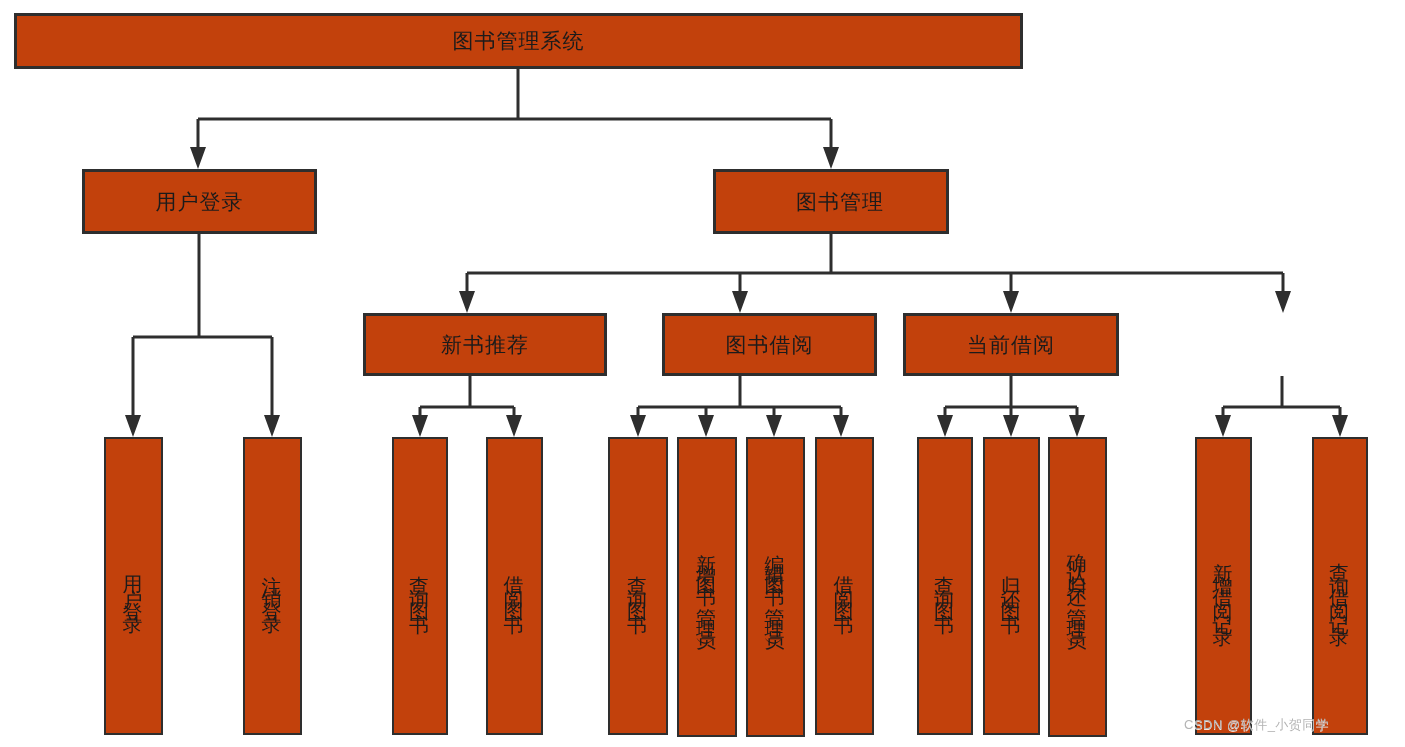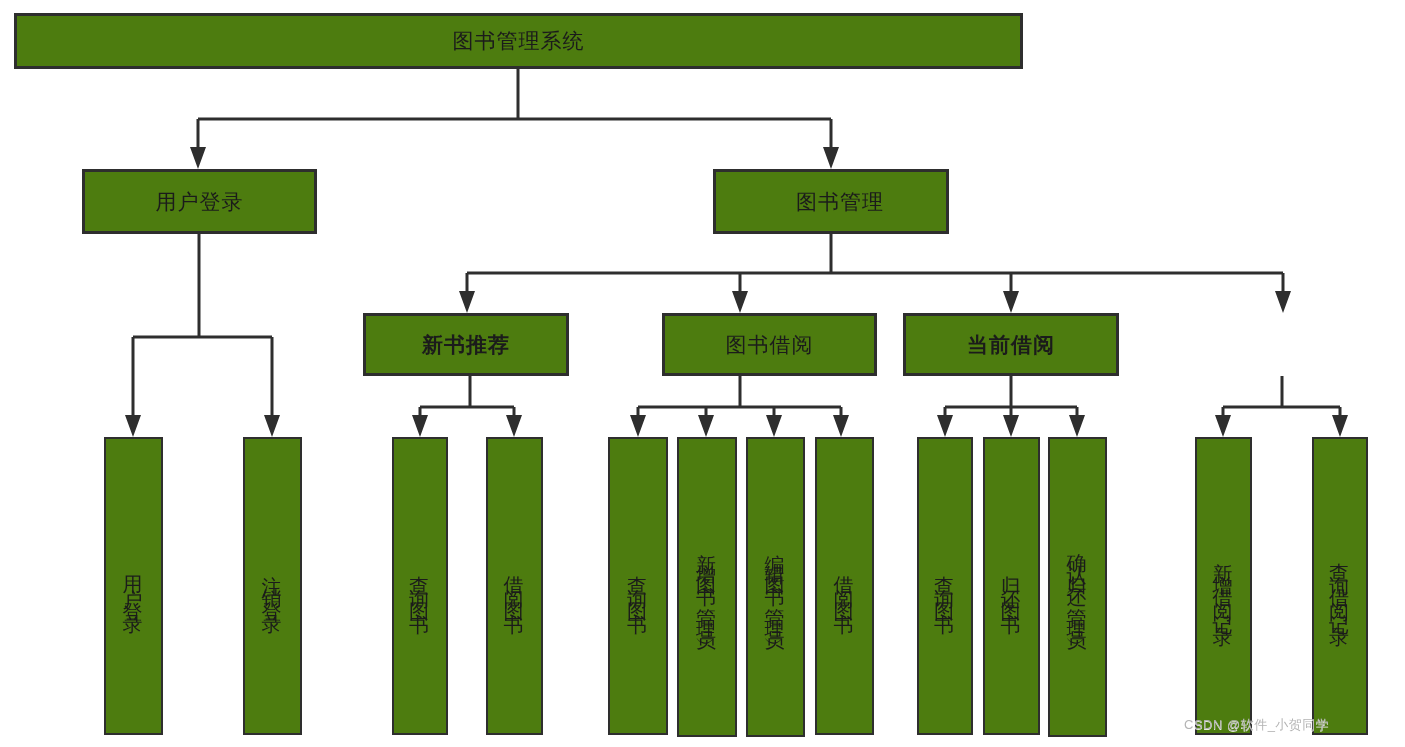"图书管理系统" .node { background: #4d7c0f -> #c2410c }
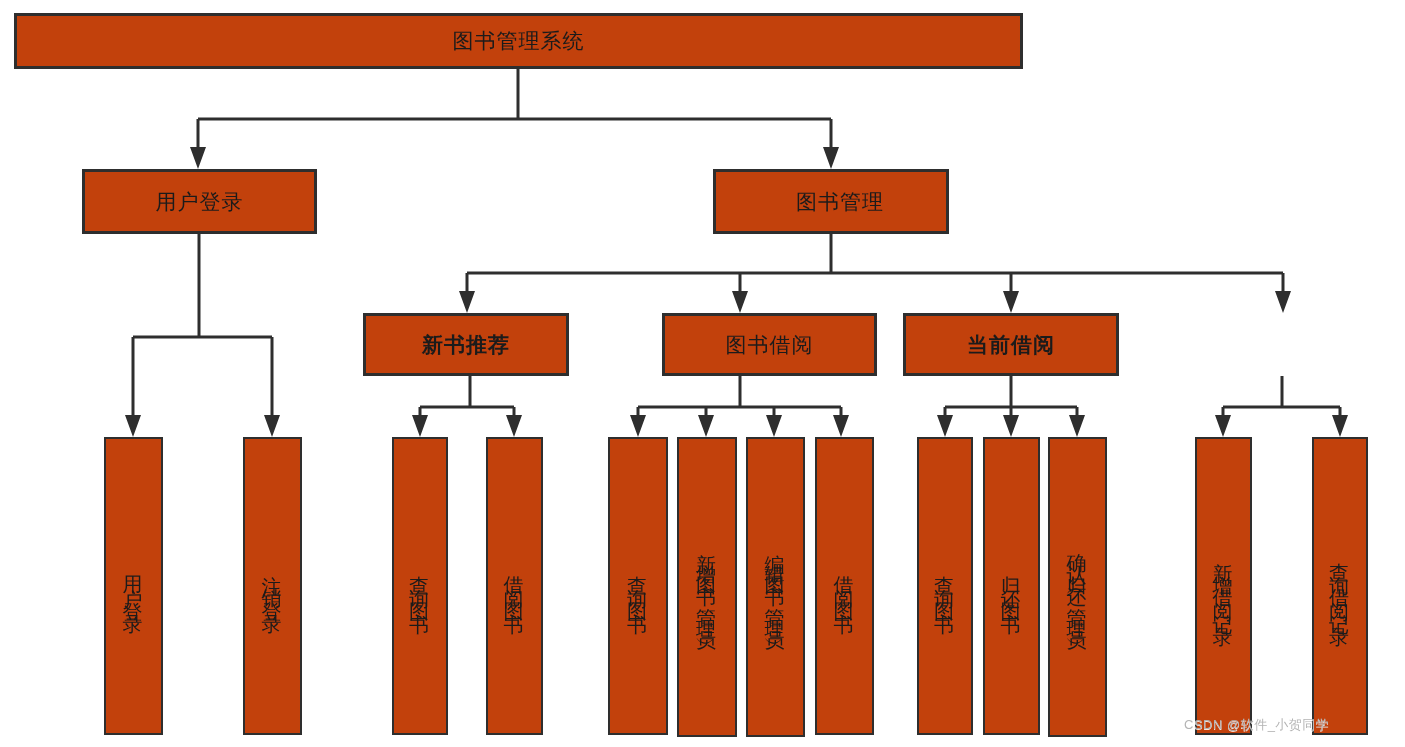"新书推荐" div.node { font-weight: bold -> none; width: 206px -> 244px }
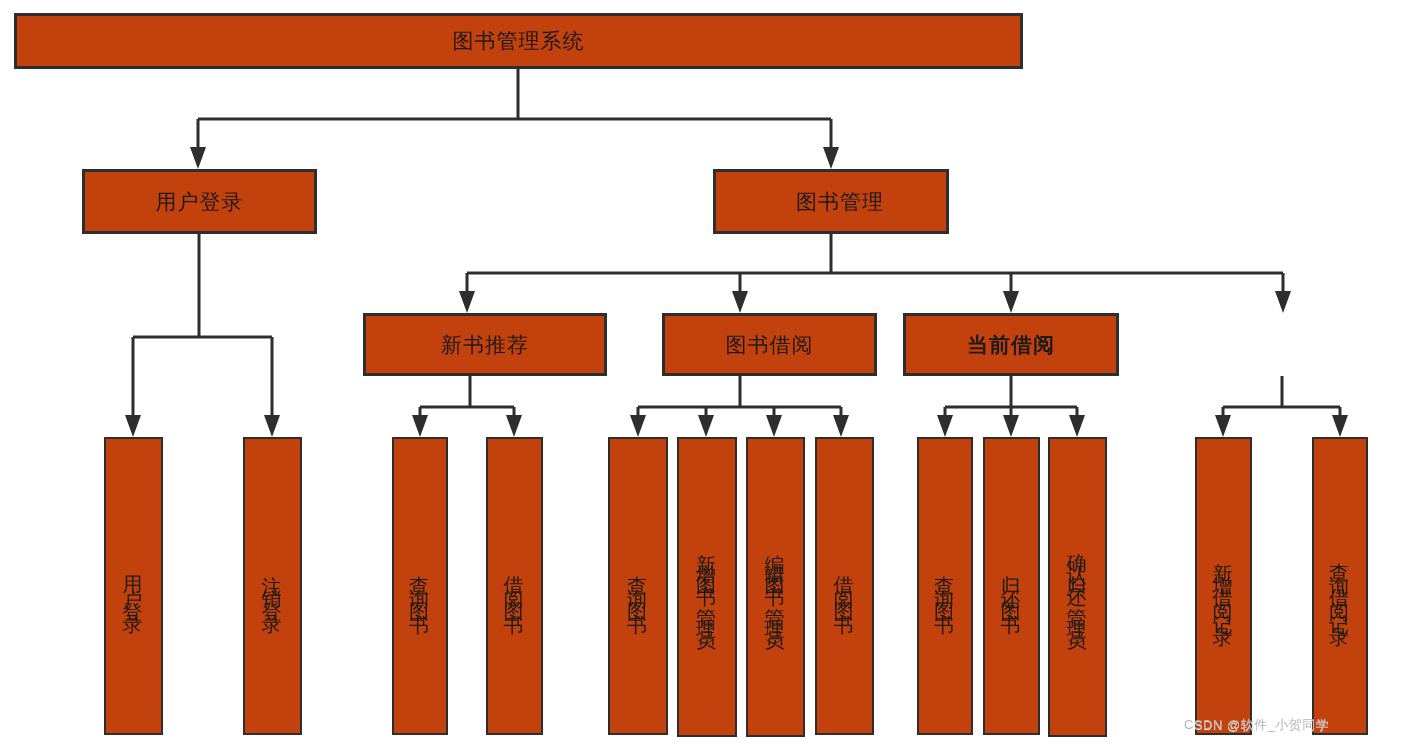"当前借阅" div.node { font-weight: bold -> none }
